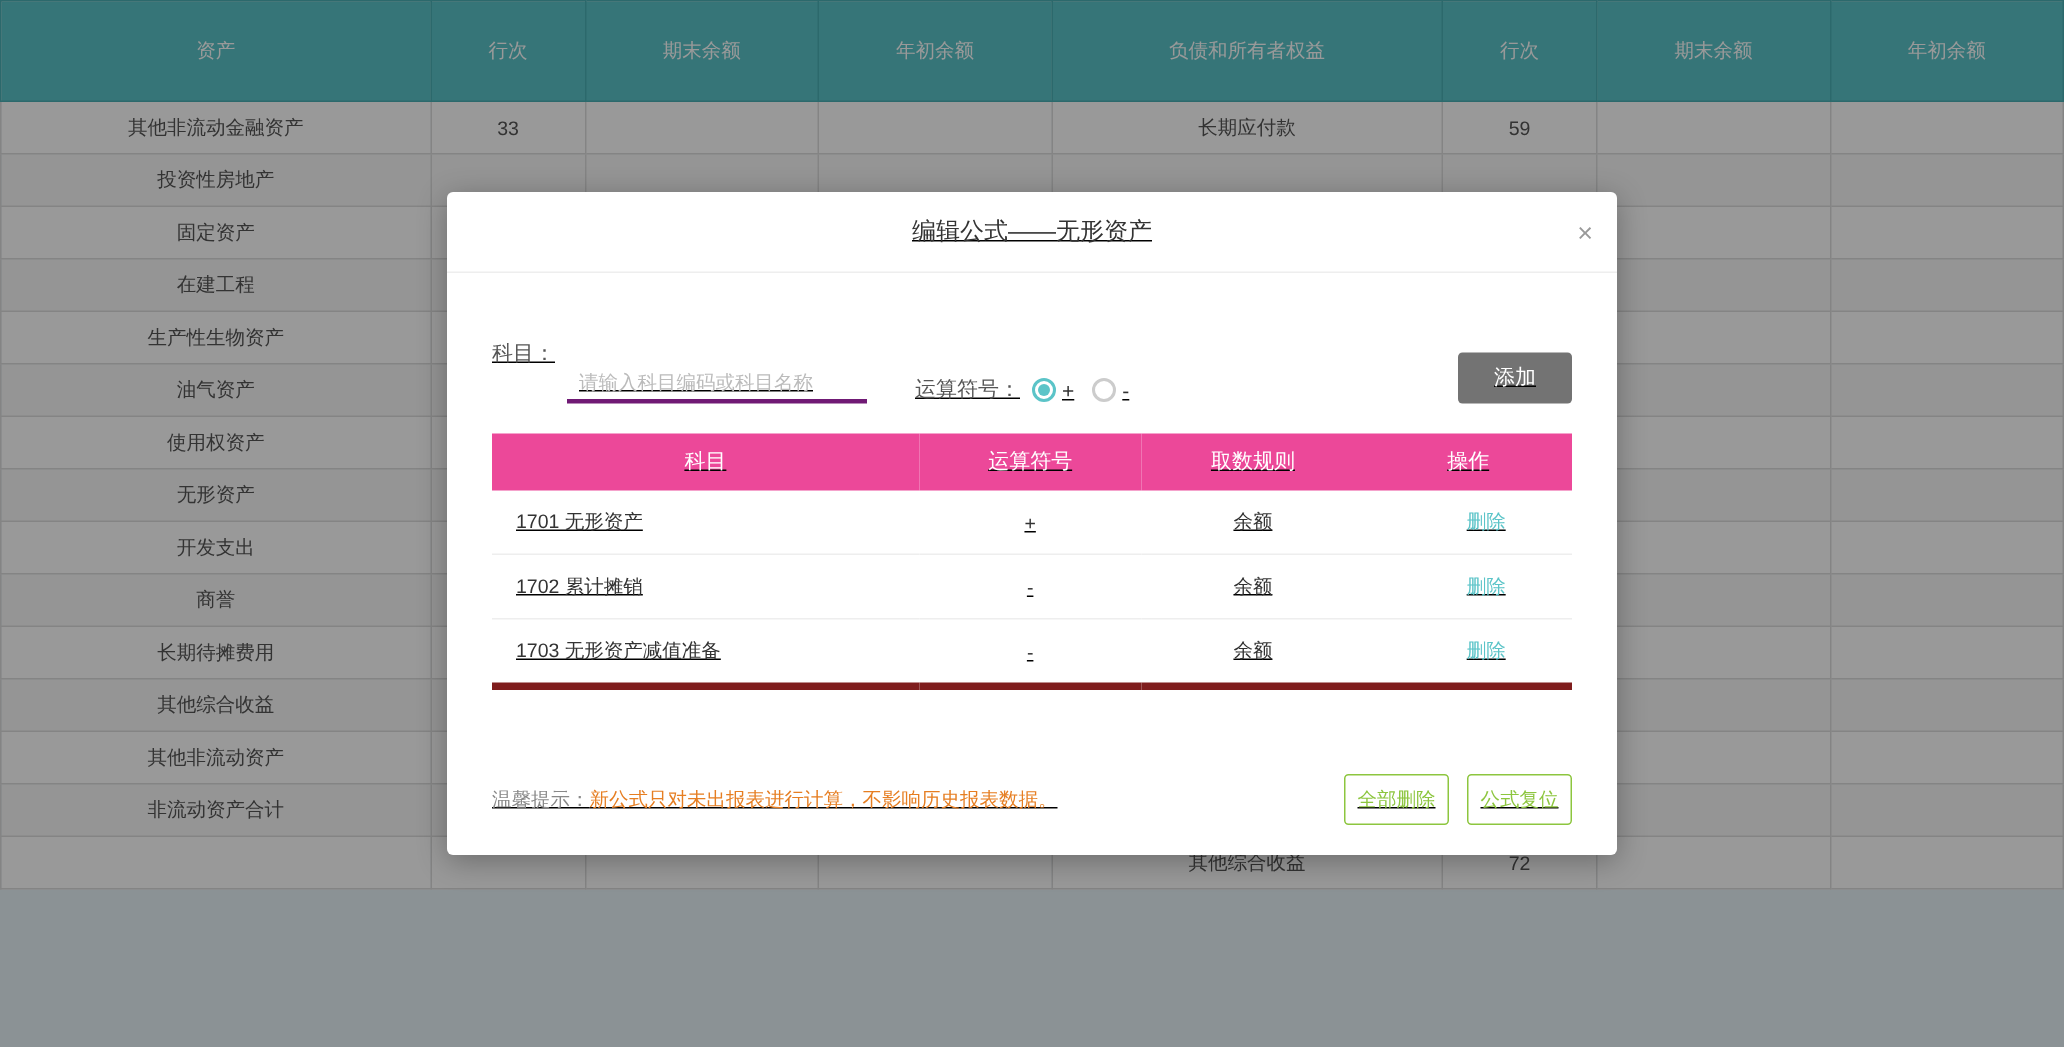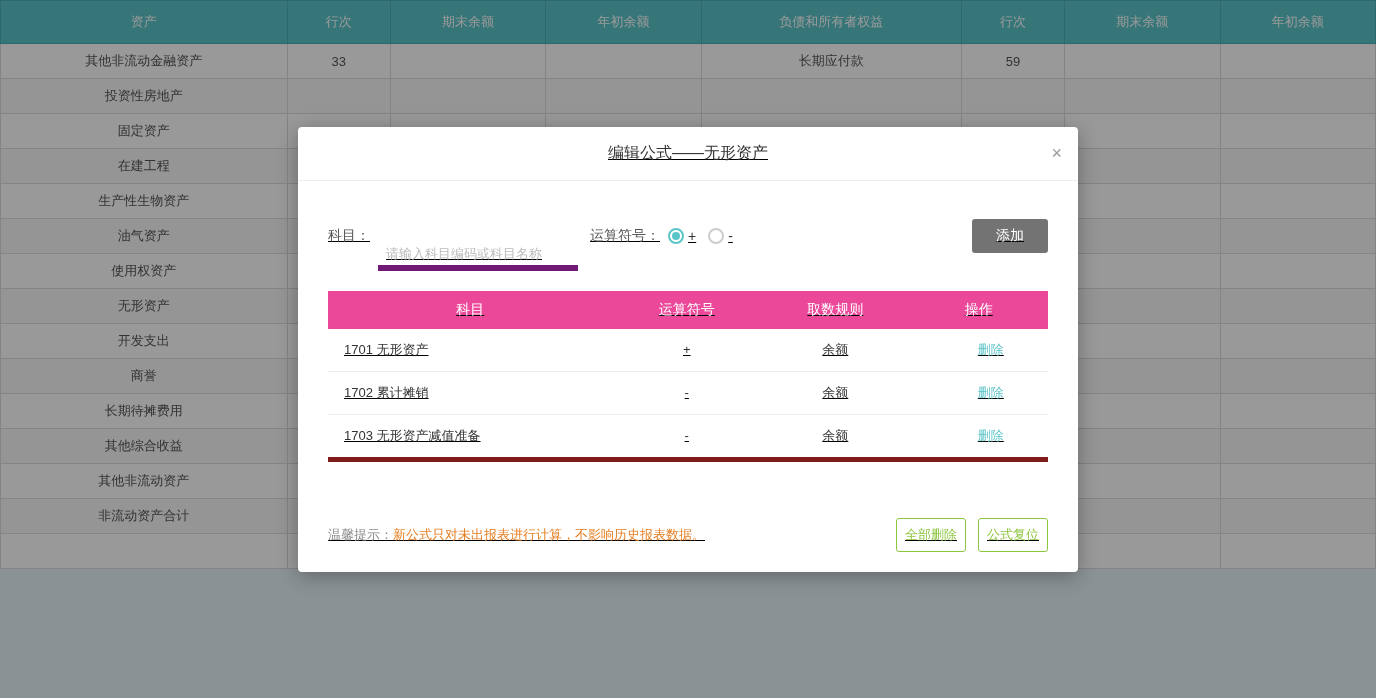"资产" .bg-table th { padding: 12px 12px -> 24px 12px }
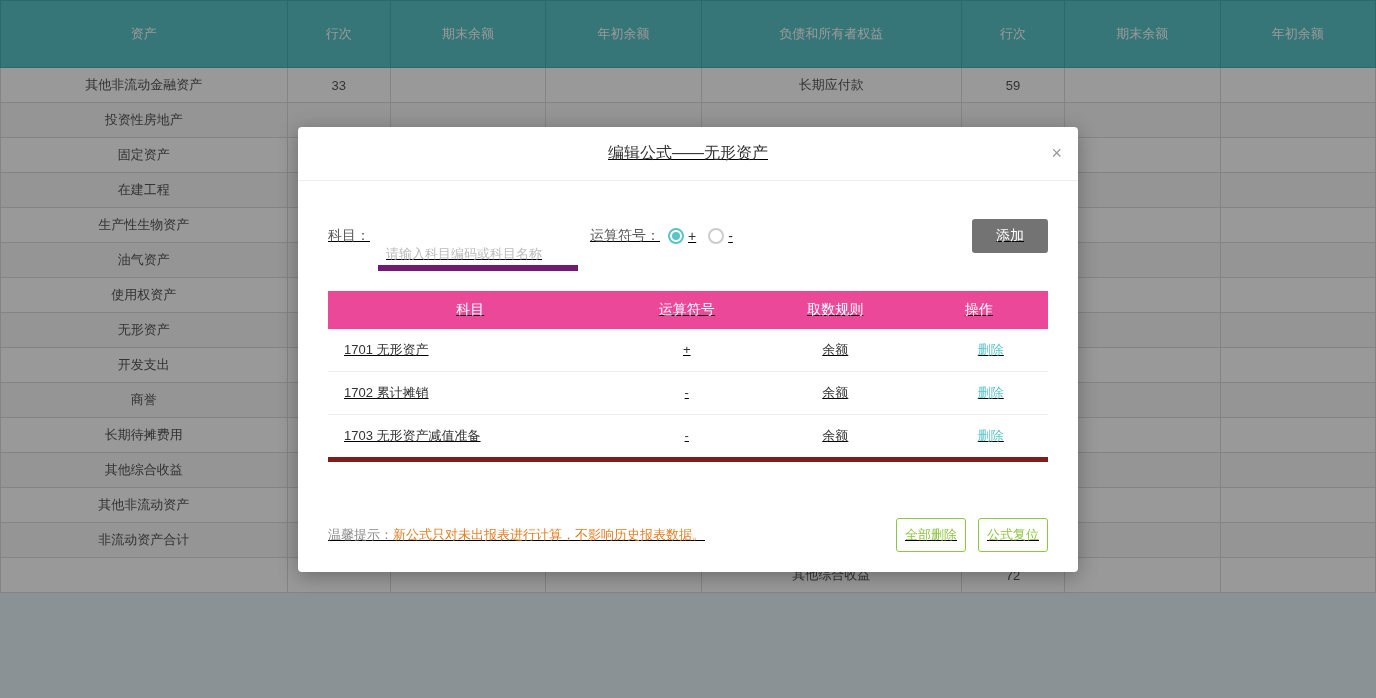"科目：" .form-row { align-items: center -> flex-end; gap: 12px -> 32px }
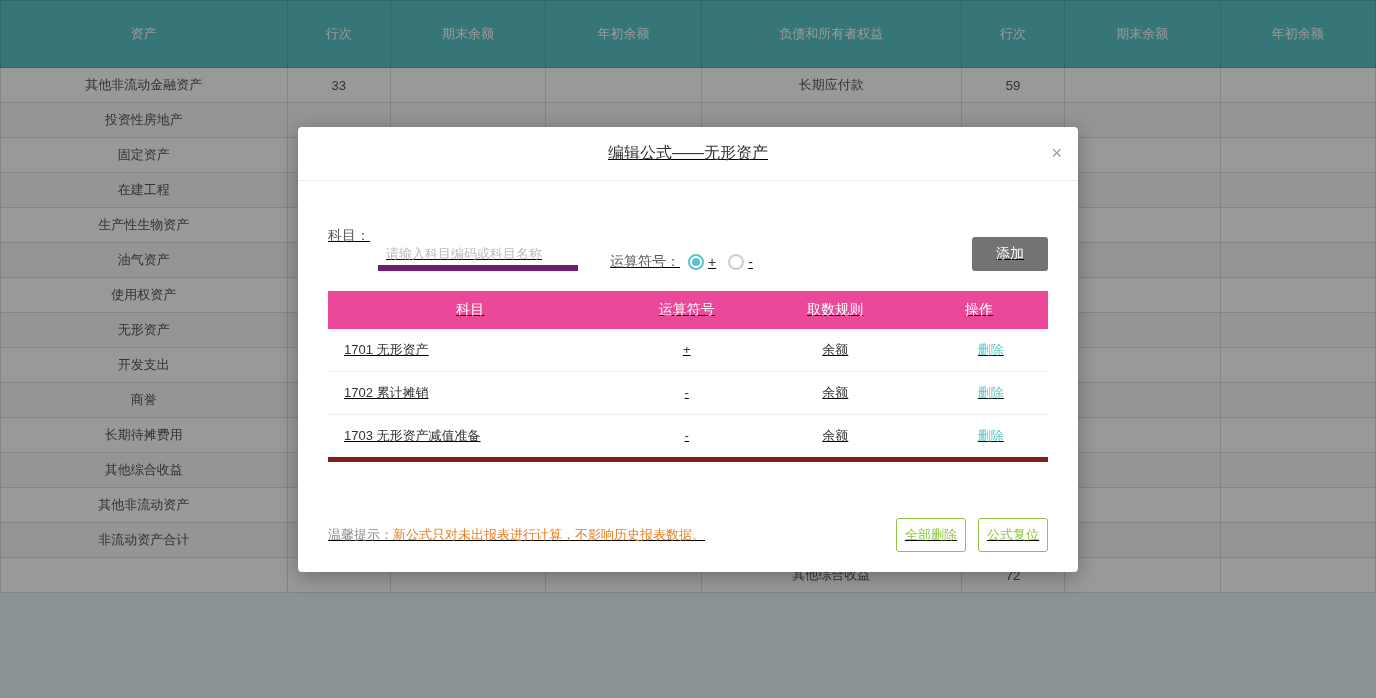"请输入科目编码或科目名称" .form-input { border-bottom: 6px solid #701a75 -> 3px solid #701a75 }
